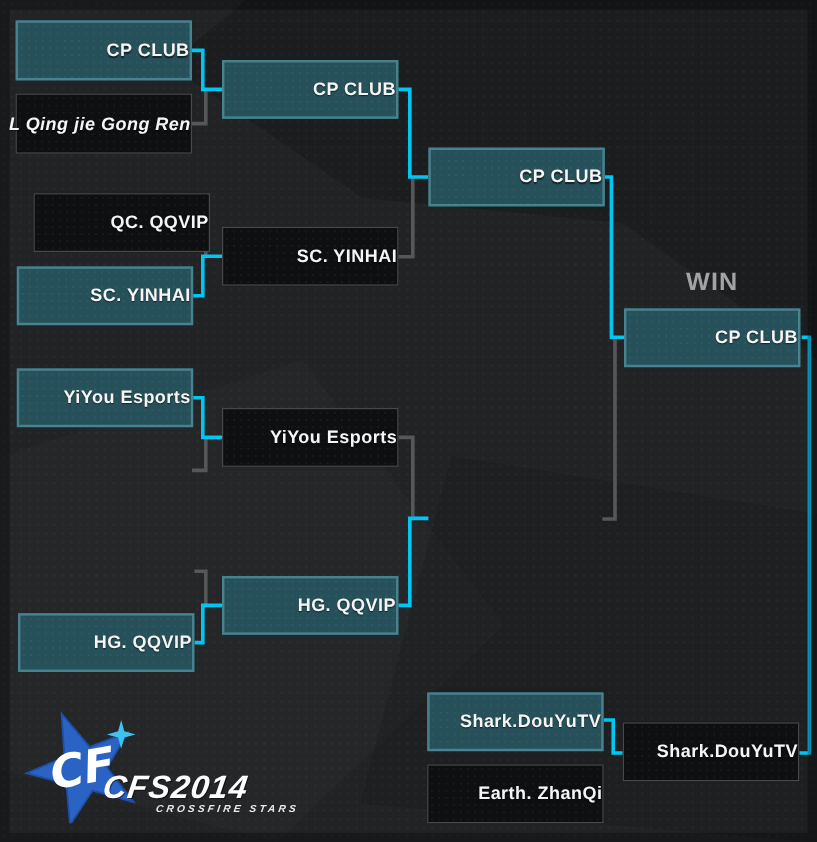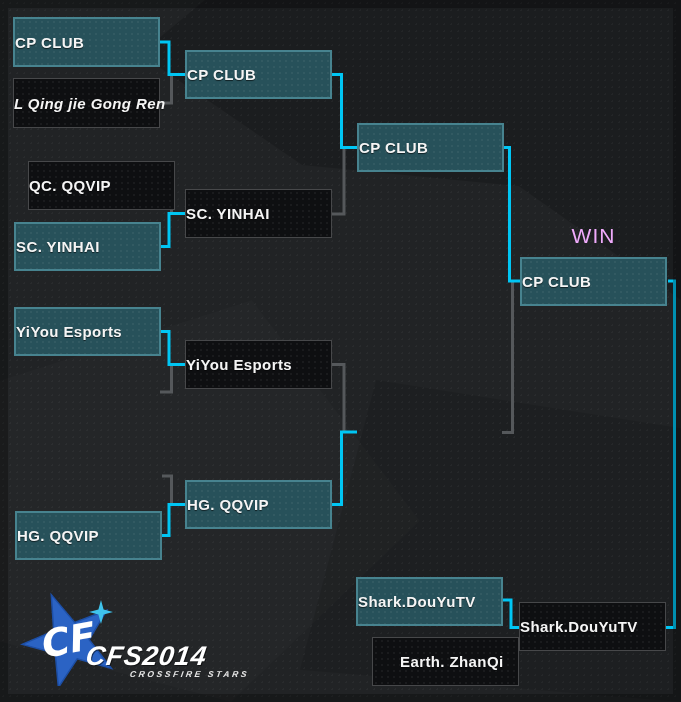"CP CLUB" .tbox { justify-content: flex-start -> flex-end }
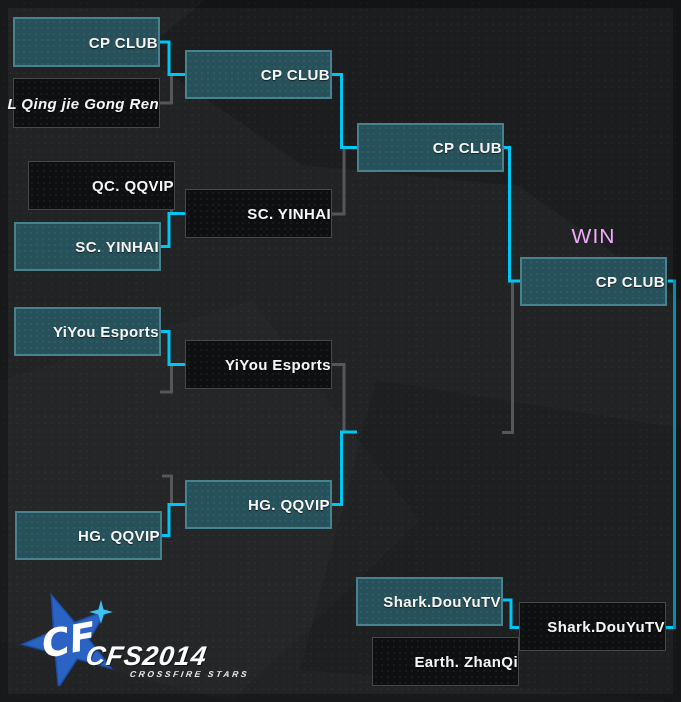"WIN" .win-label { color: #f0abfc -> #a3a3a3; font-weight: normal -> bold }
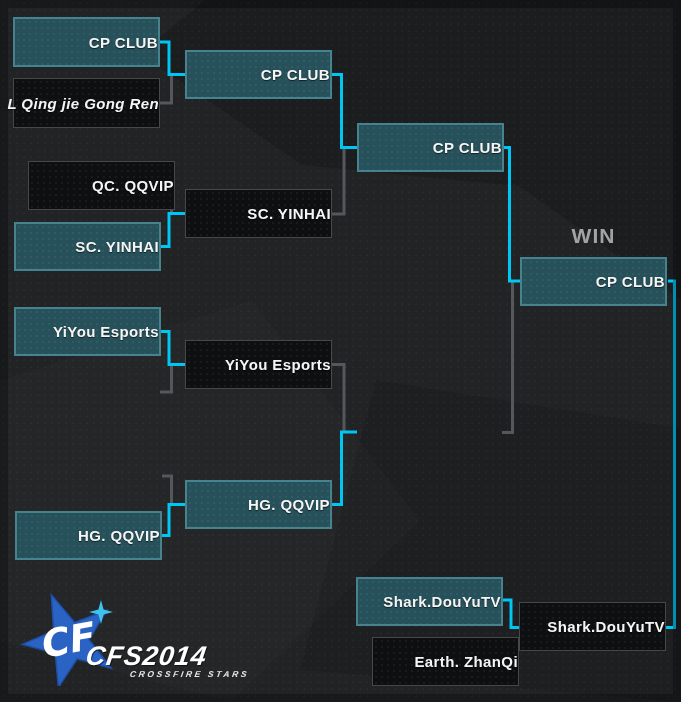"Earth. ZhanQi" div.tbox { left: 372px -> 356px }
